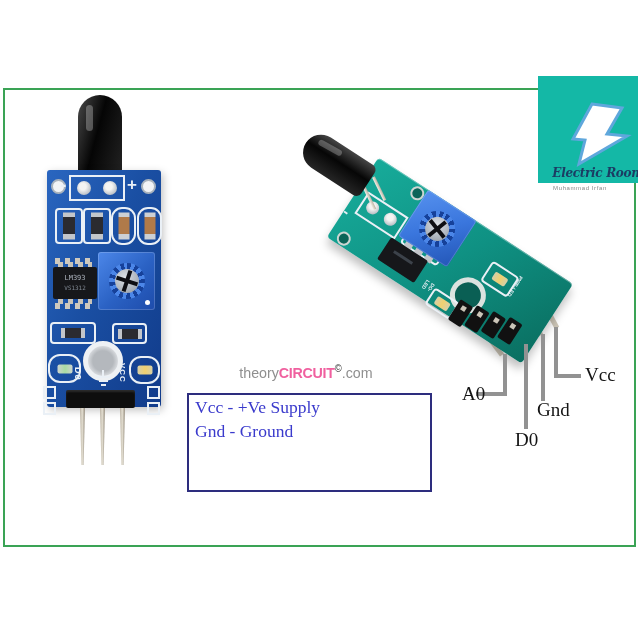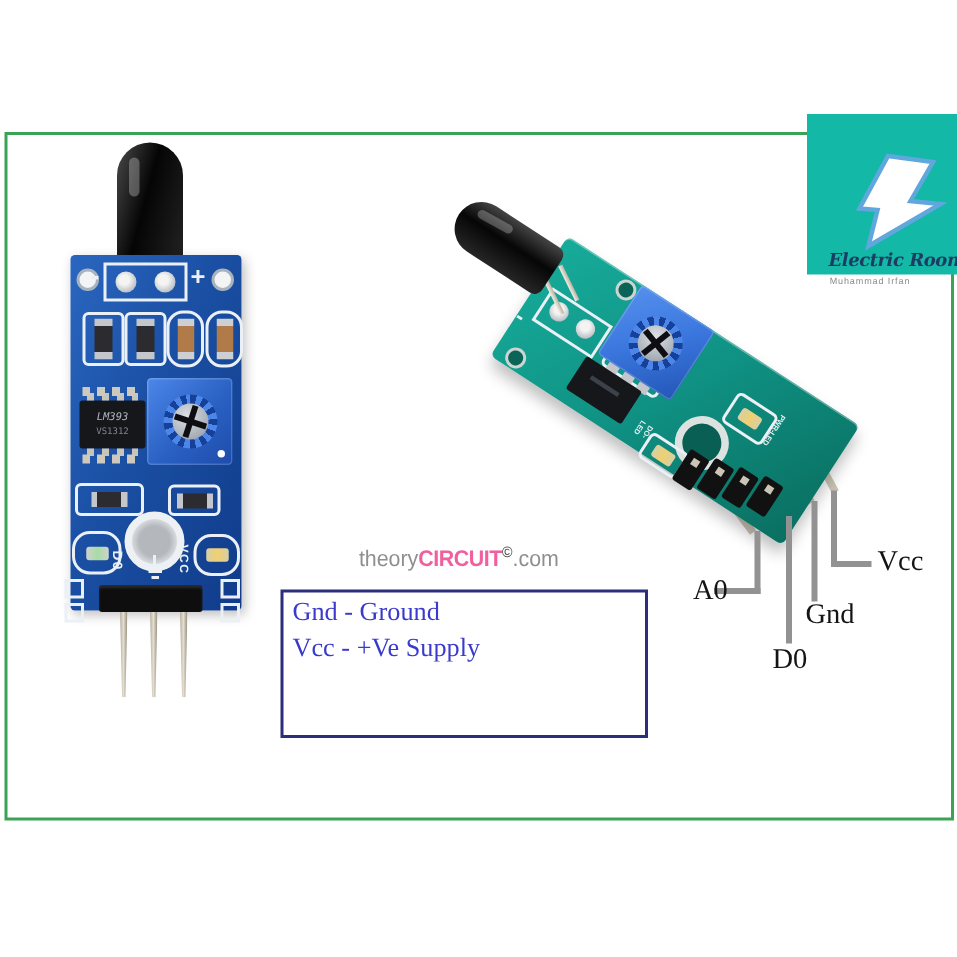"LM393" #l-ic-t1 { font-style: italic -> none }
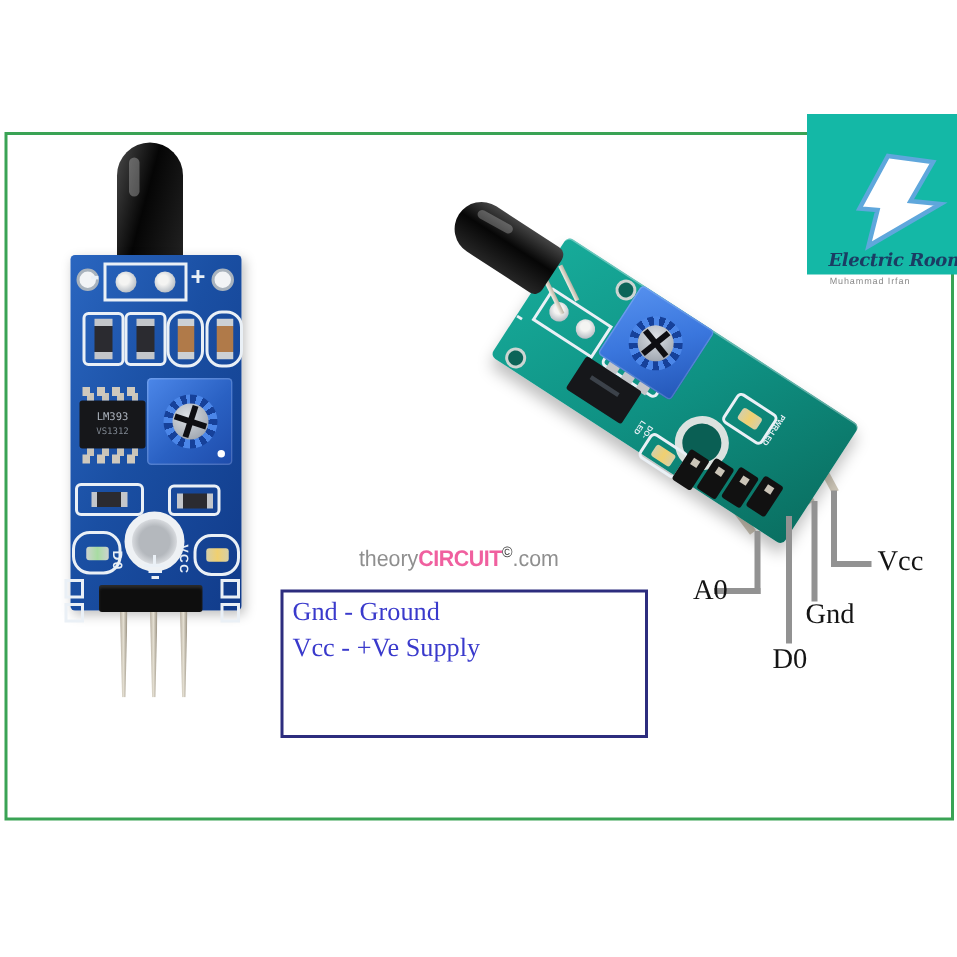"Gnd - Ground" div { order: before "Vcc - +Ve Supply" -> after "Vcc - +Ve Supply" }
